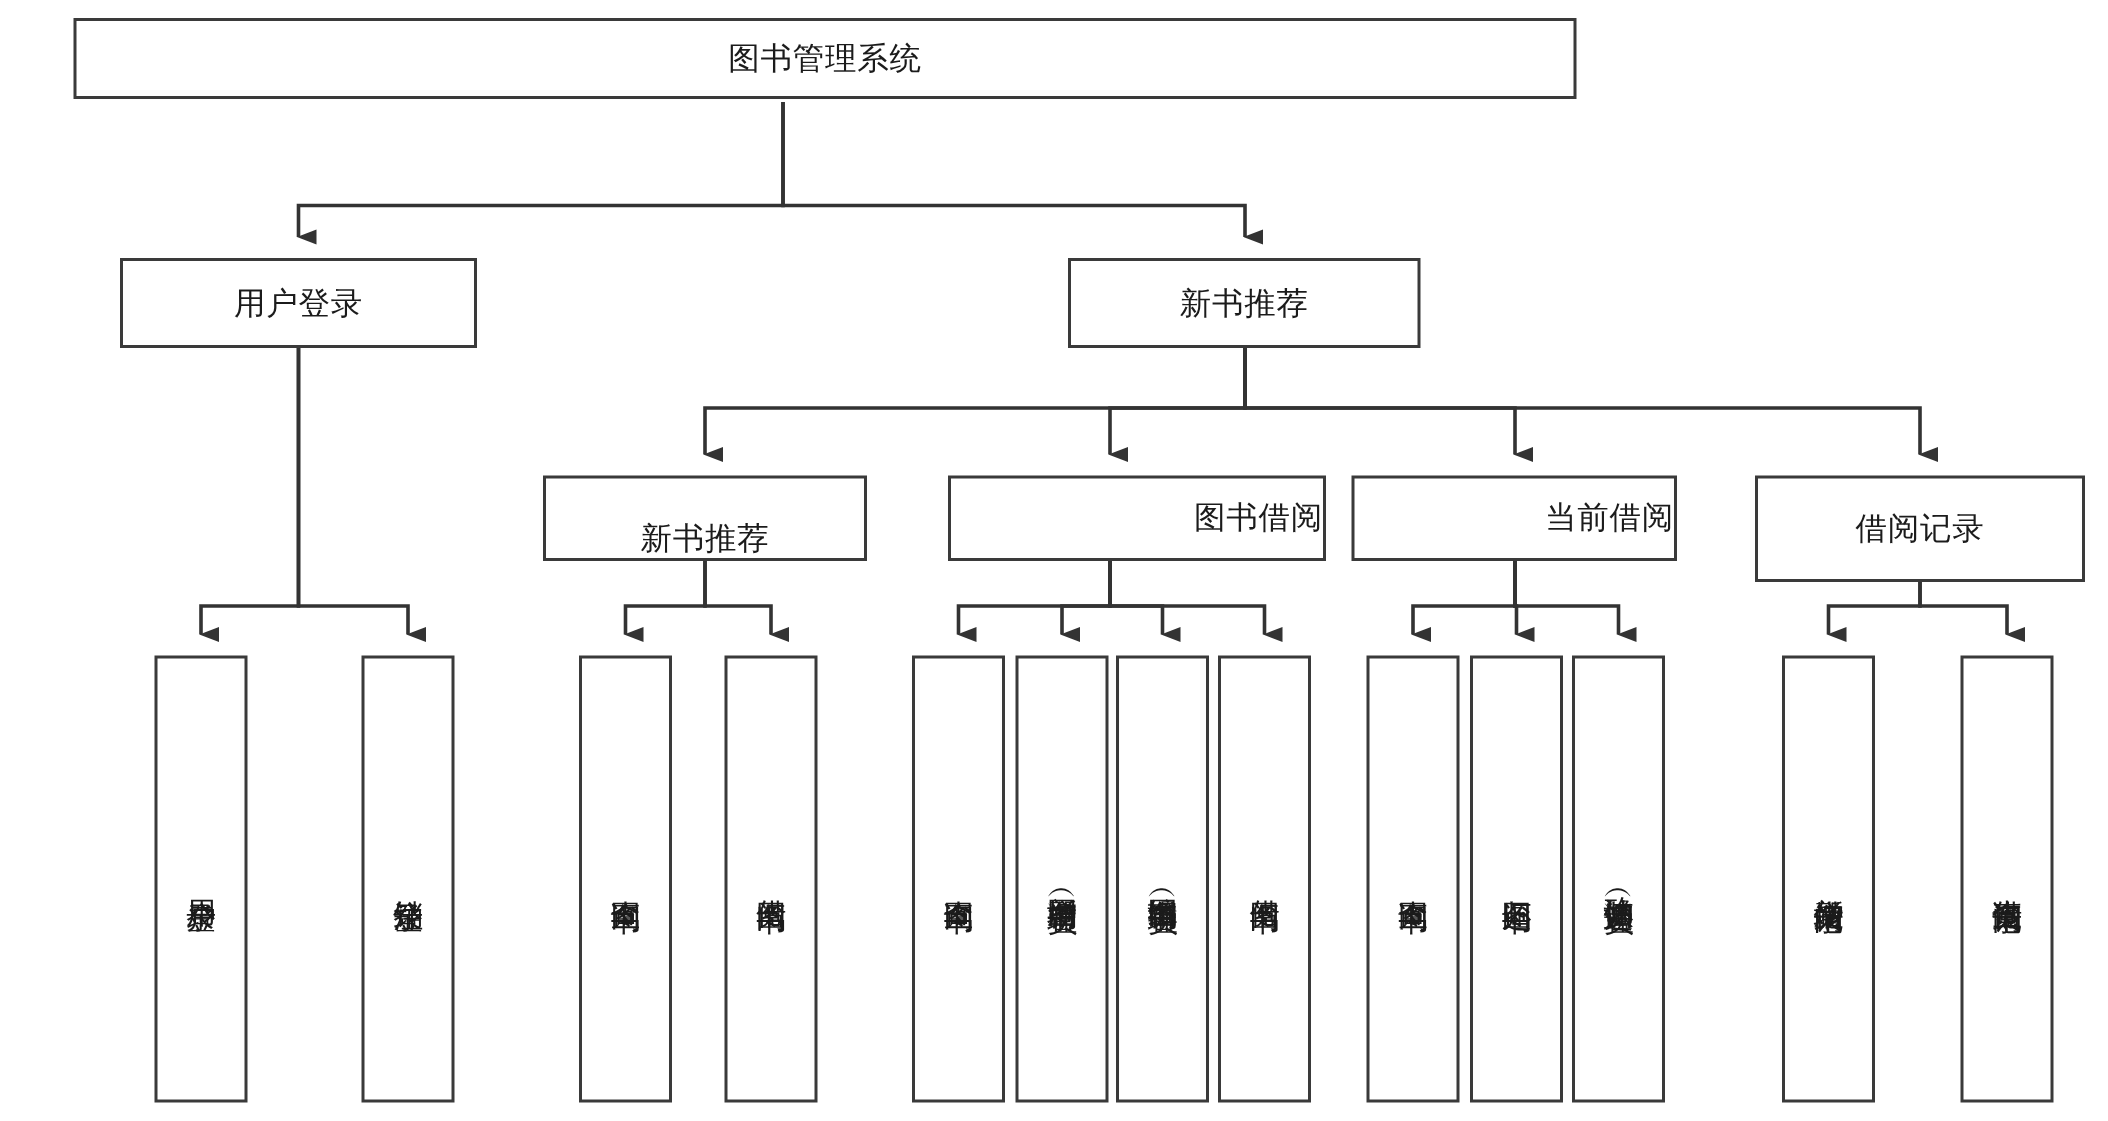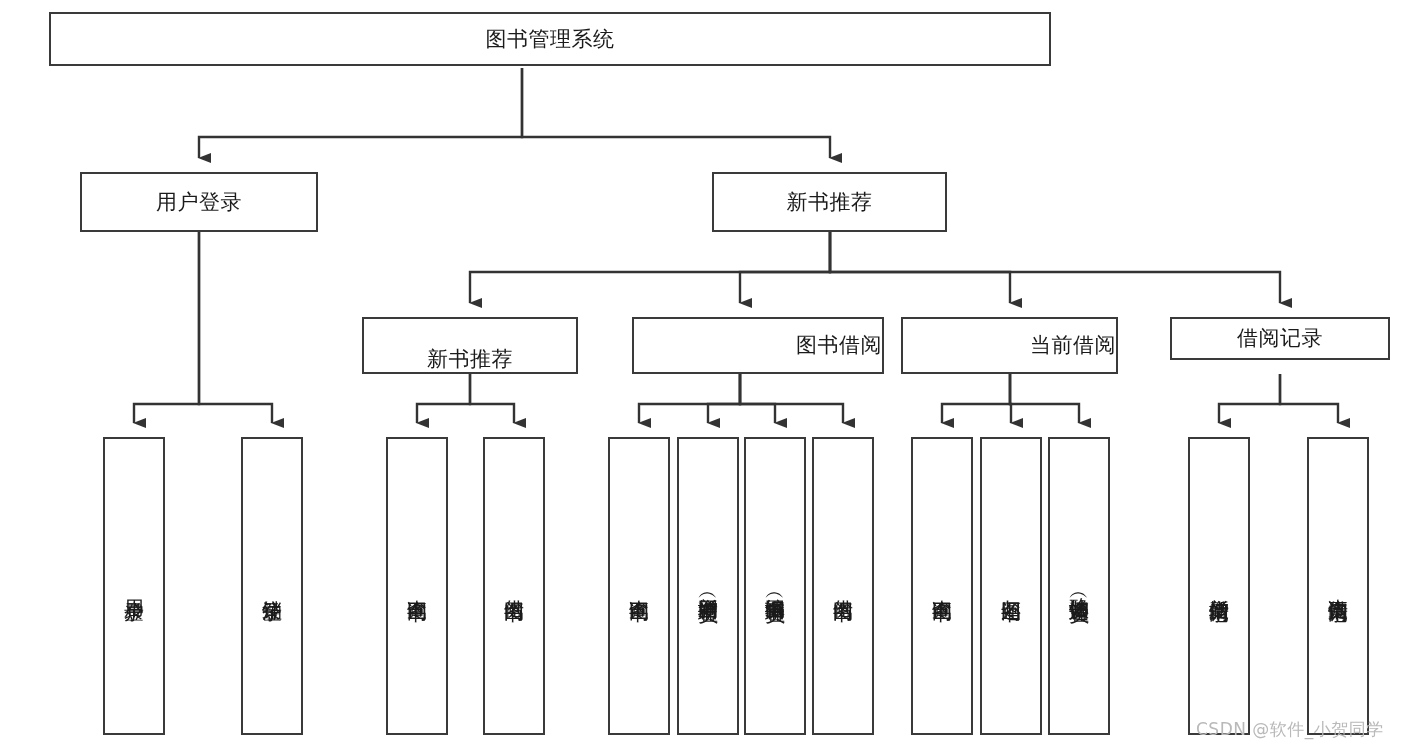"借阅记录" div.node { height: 43px -> 71px }
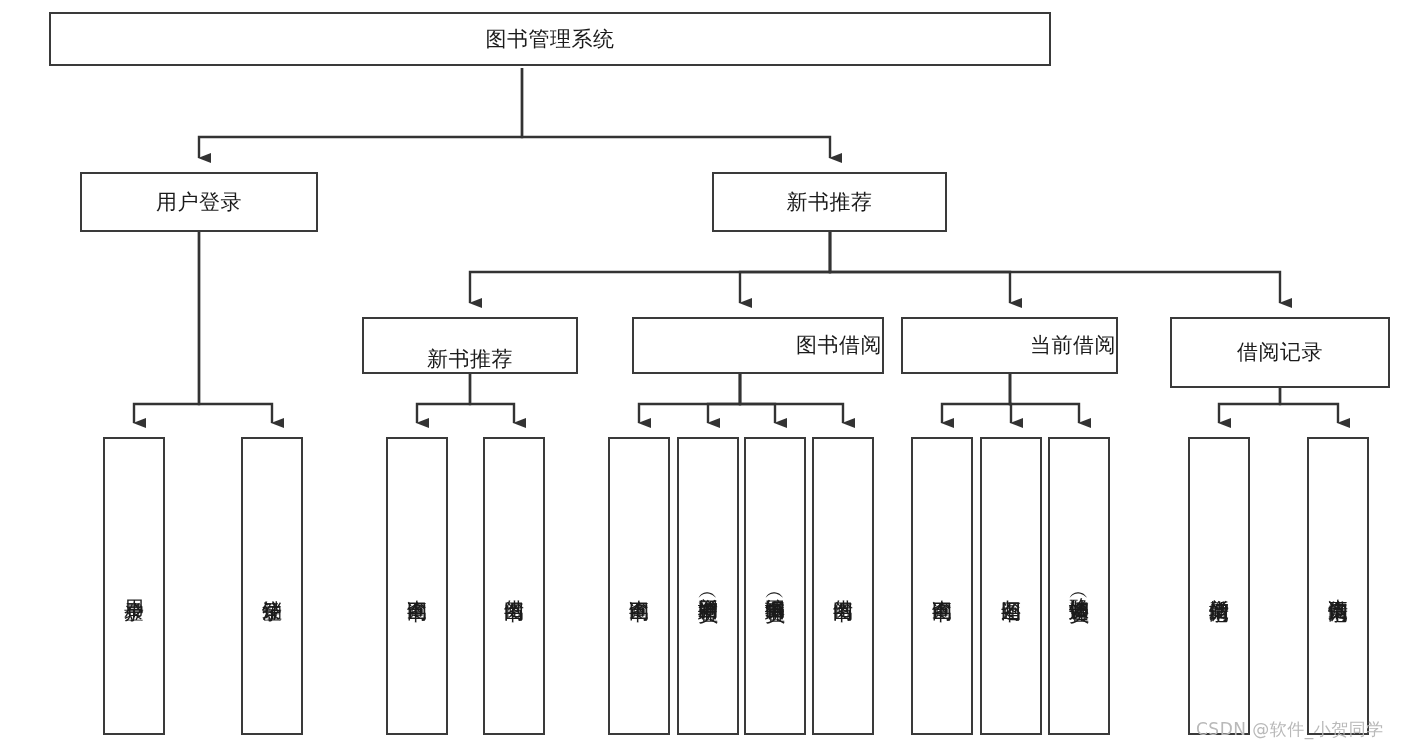"CSDN @软件_小贺同学" div.watermark { html: <div>CSDN @软件_小贺同学</div> -> none }
